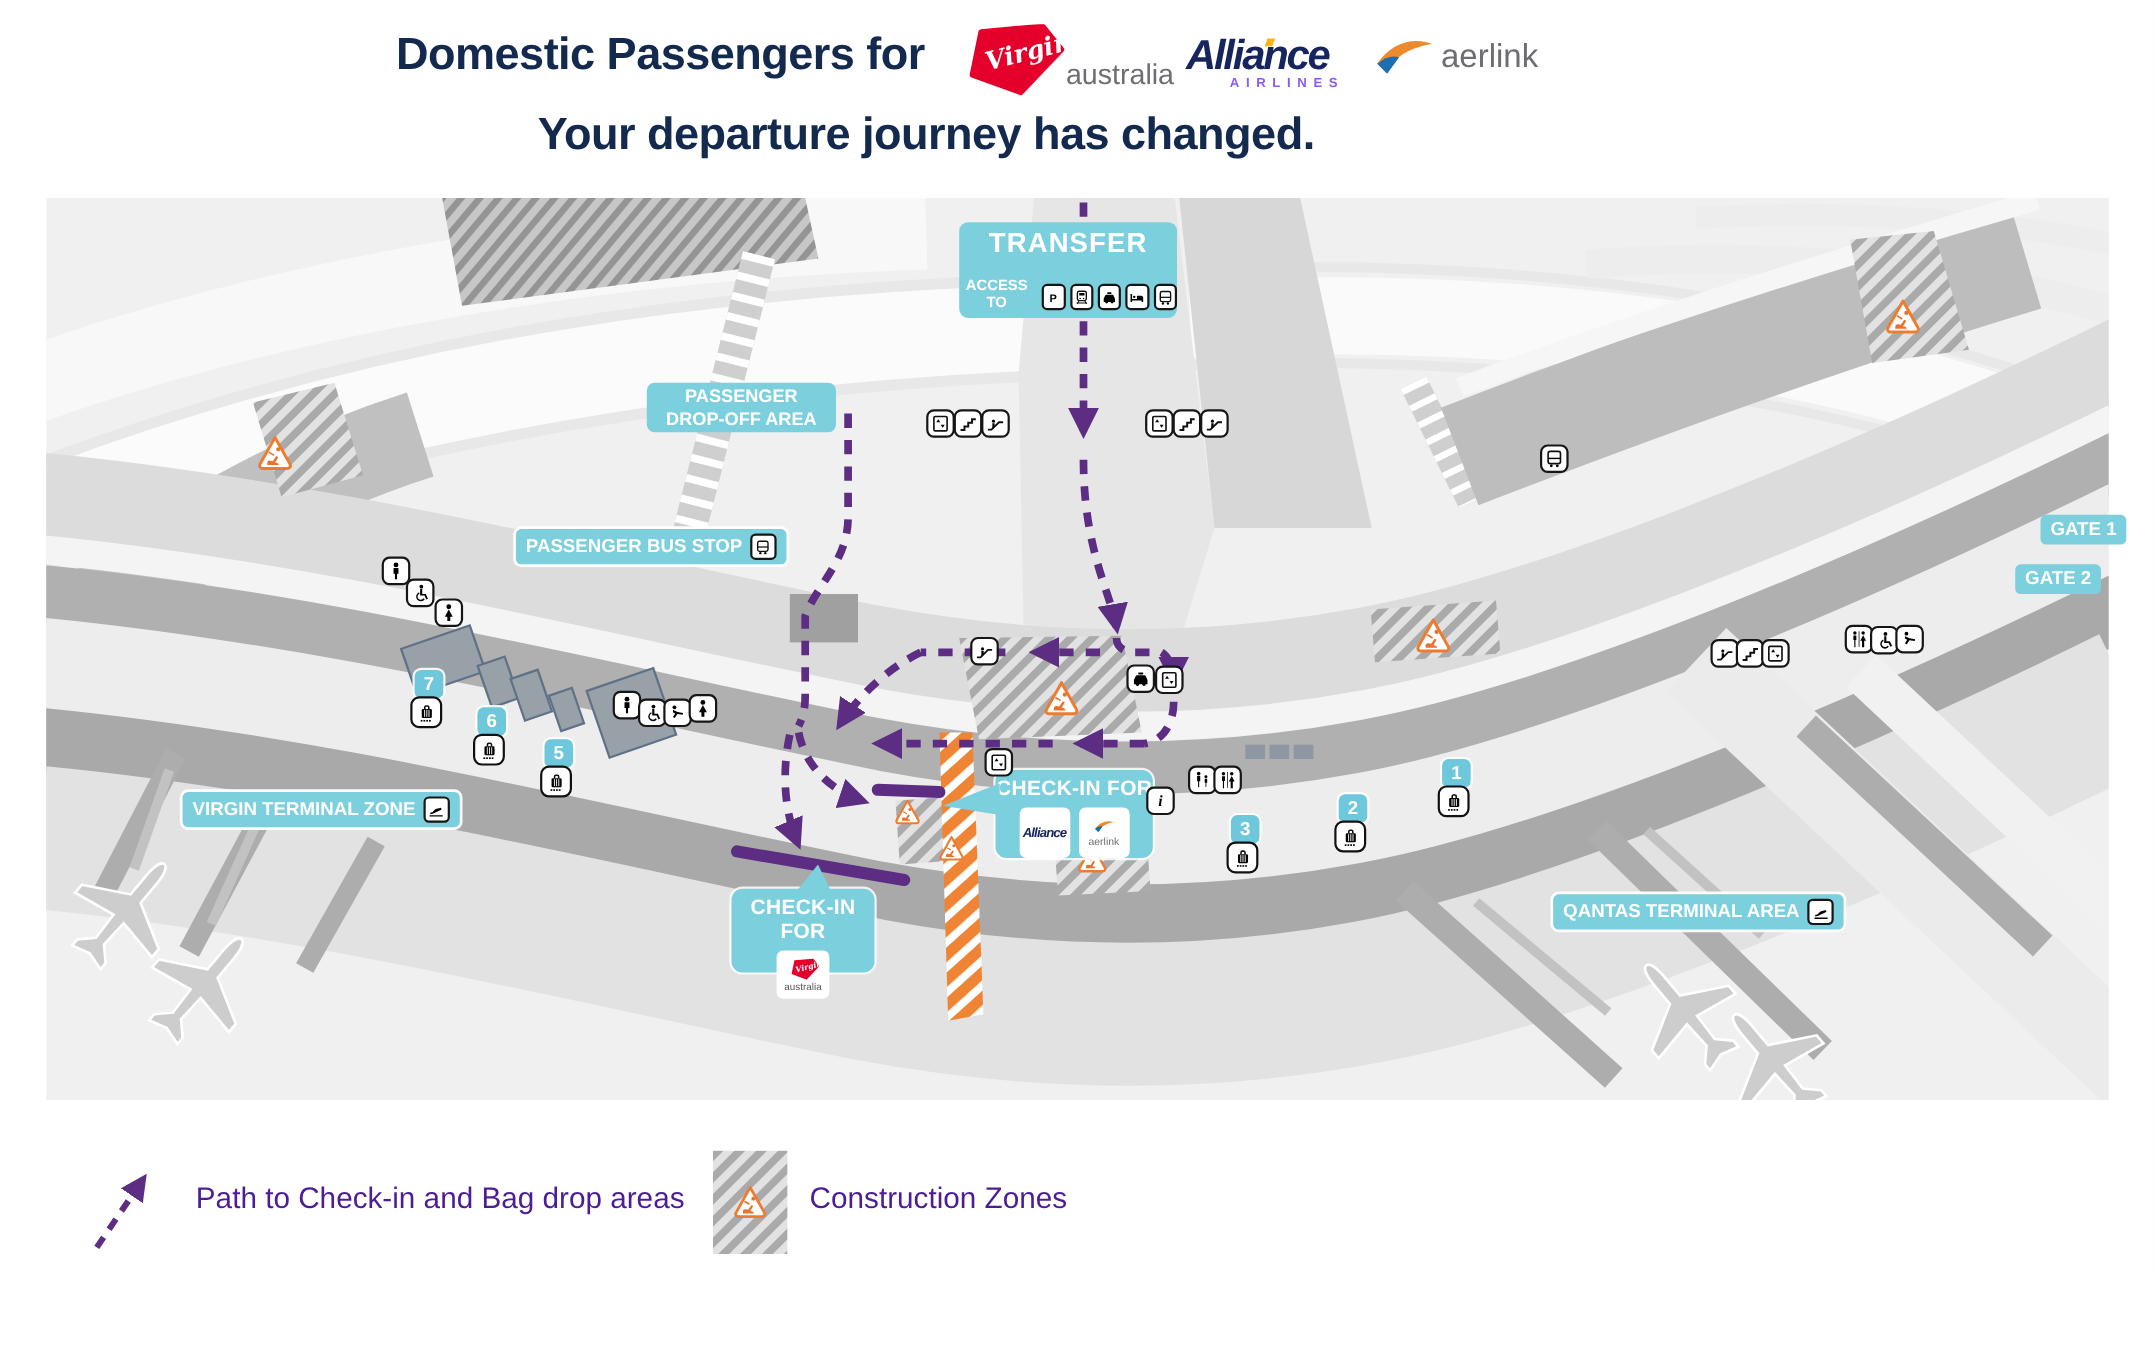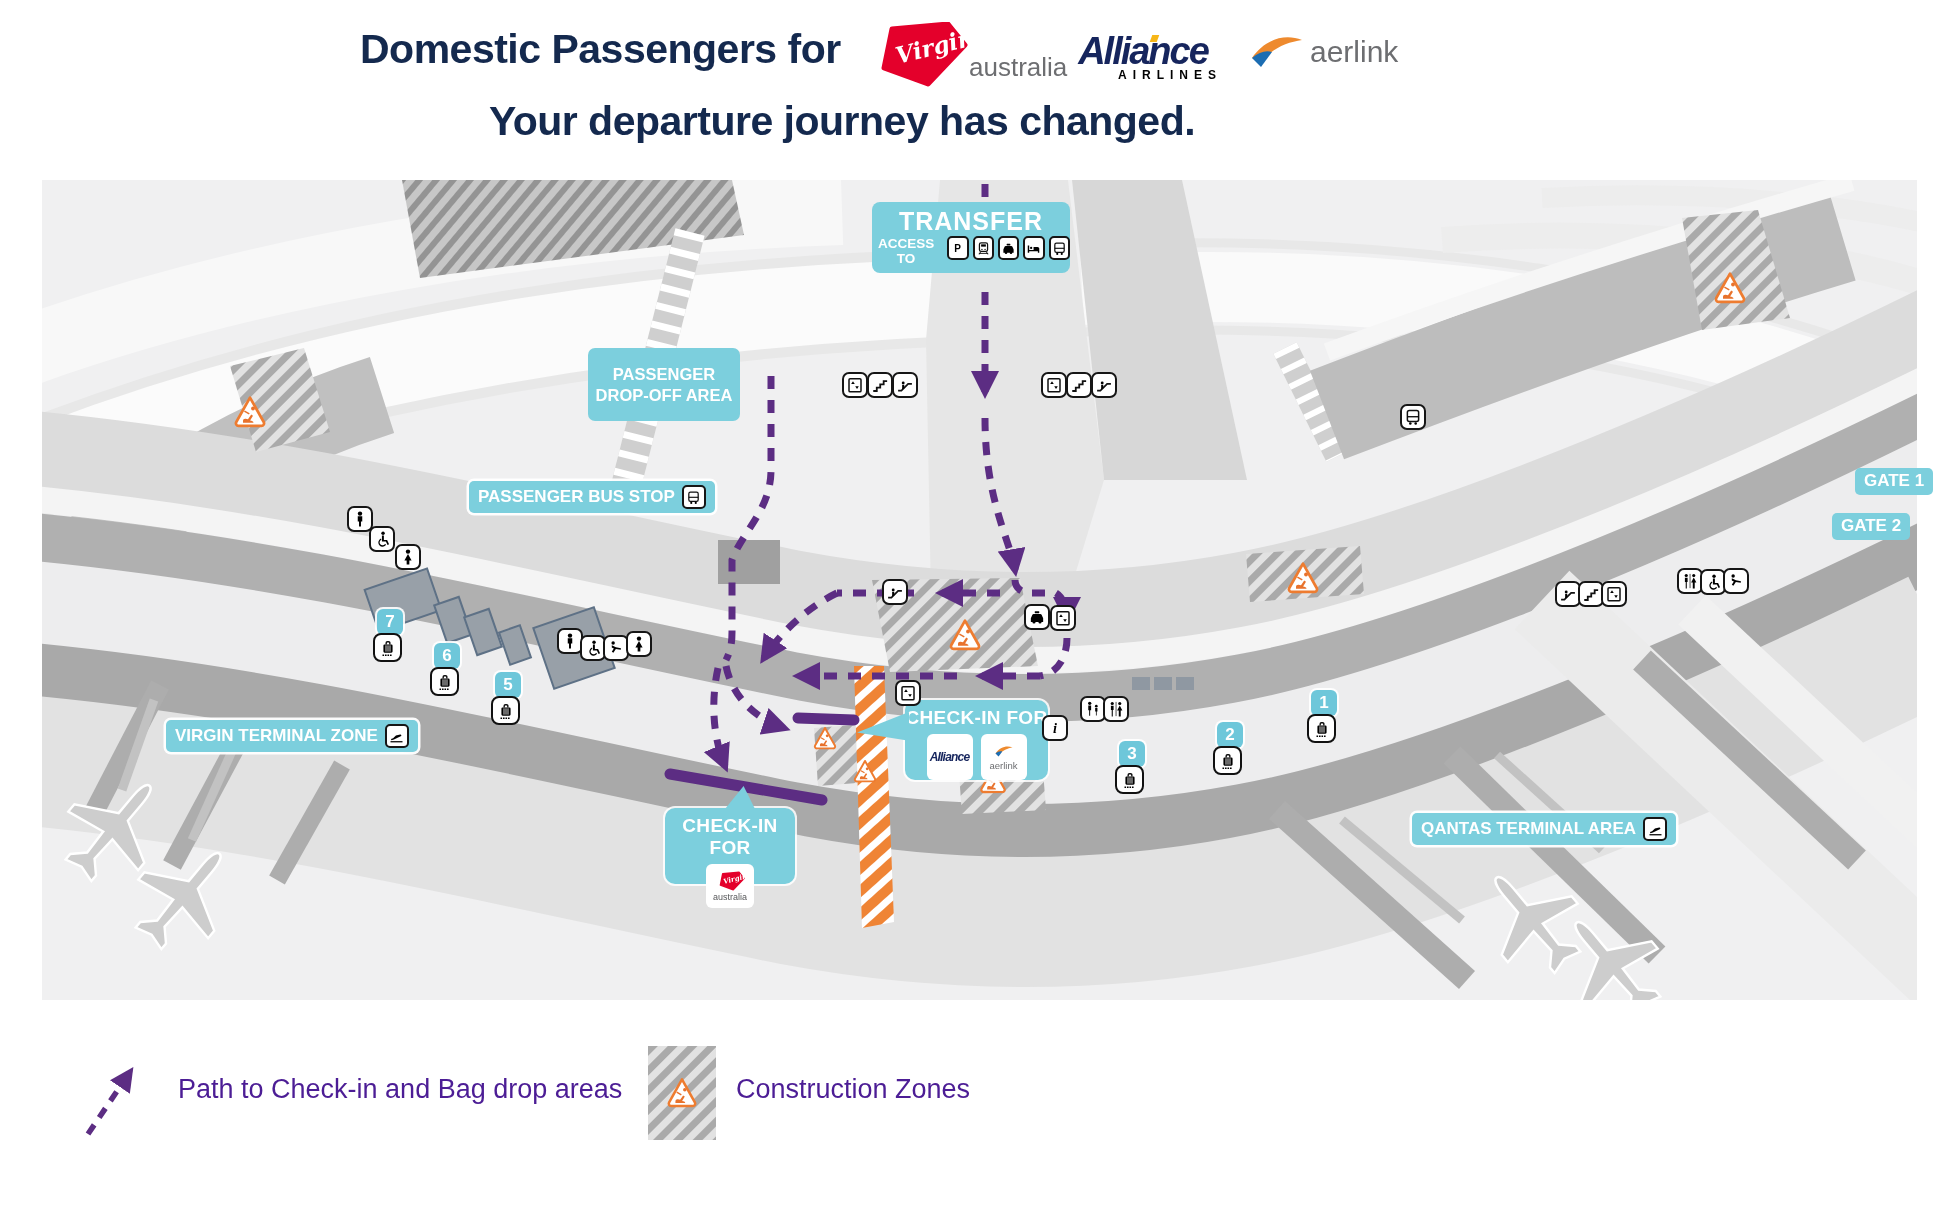"AIRLINES" .logo-alliance .air { color: #000000 -> #8b5cf6 }
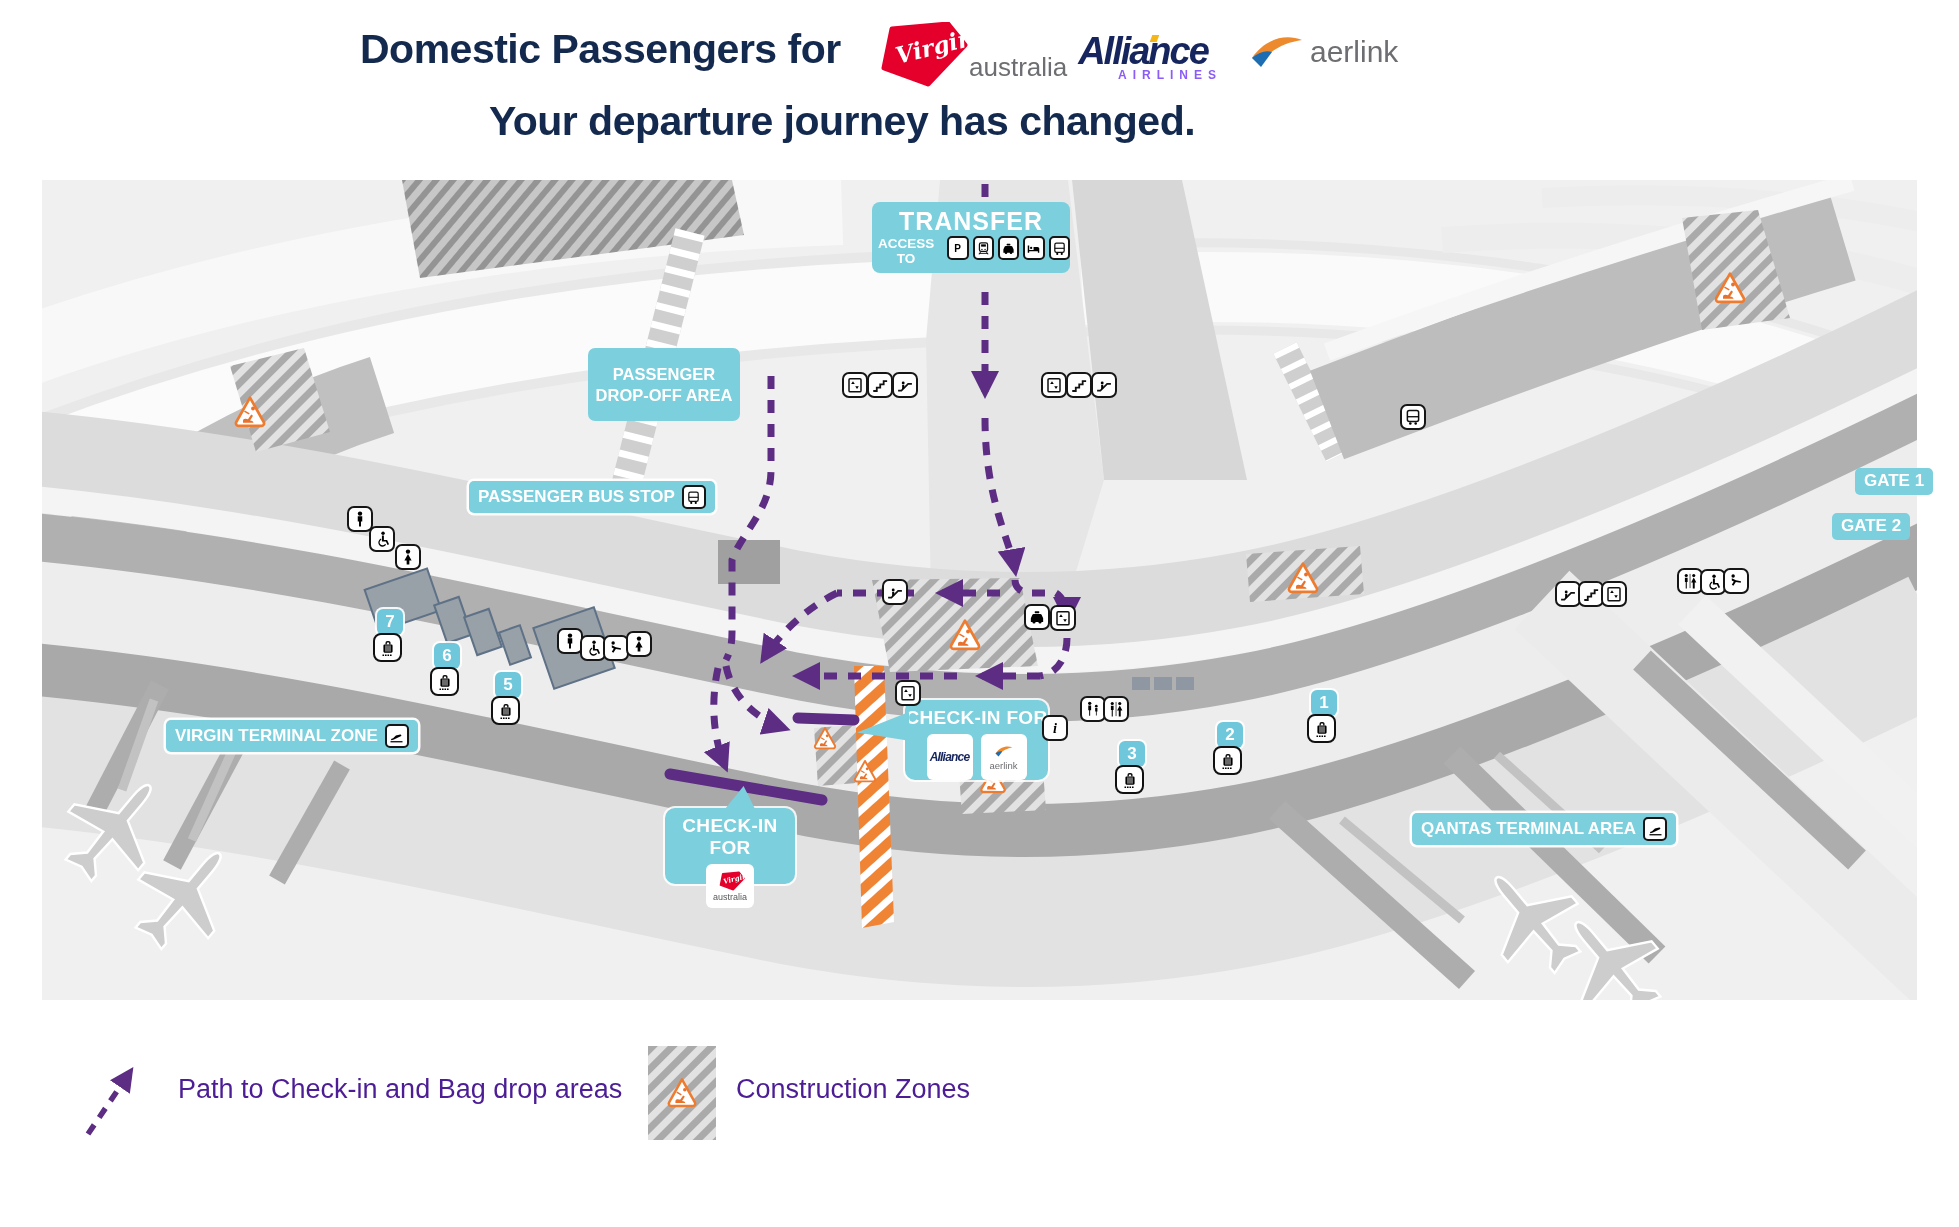"ACCESS TO" .sky .row { align-items: flex-start -> flex-end; margin-top: 0 -> 16px }
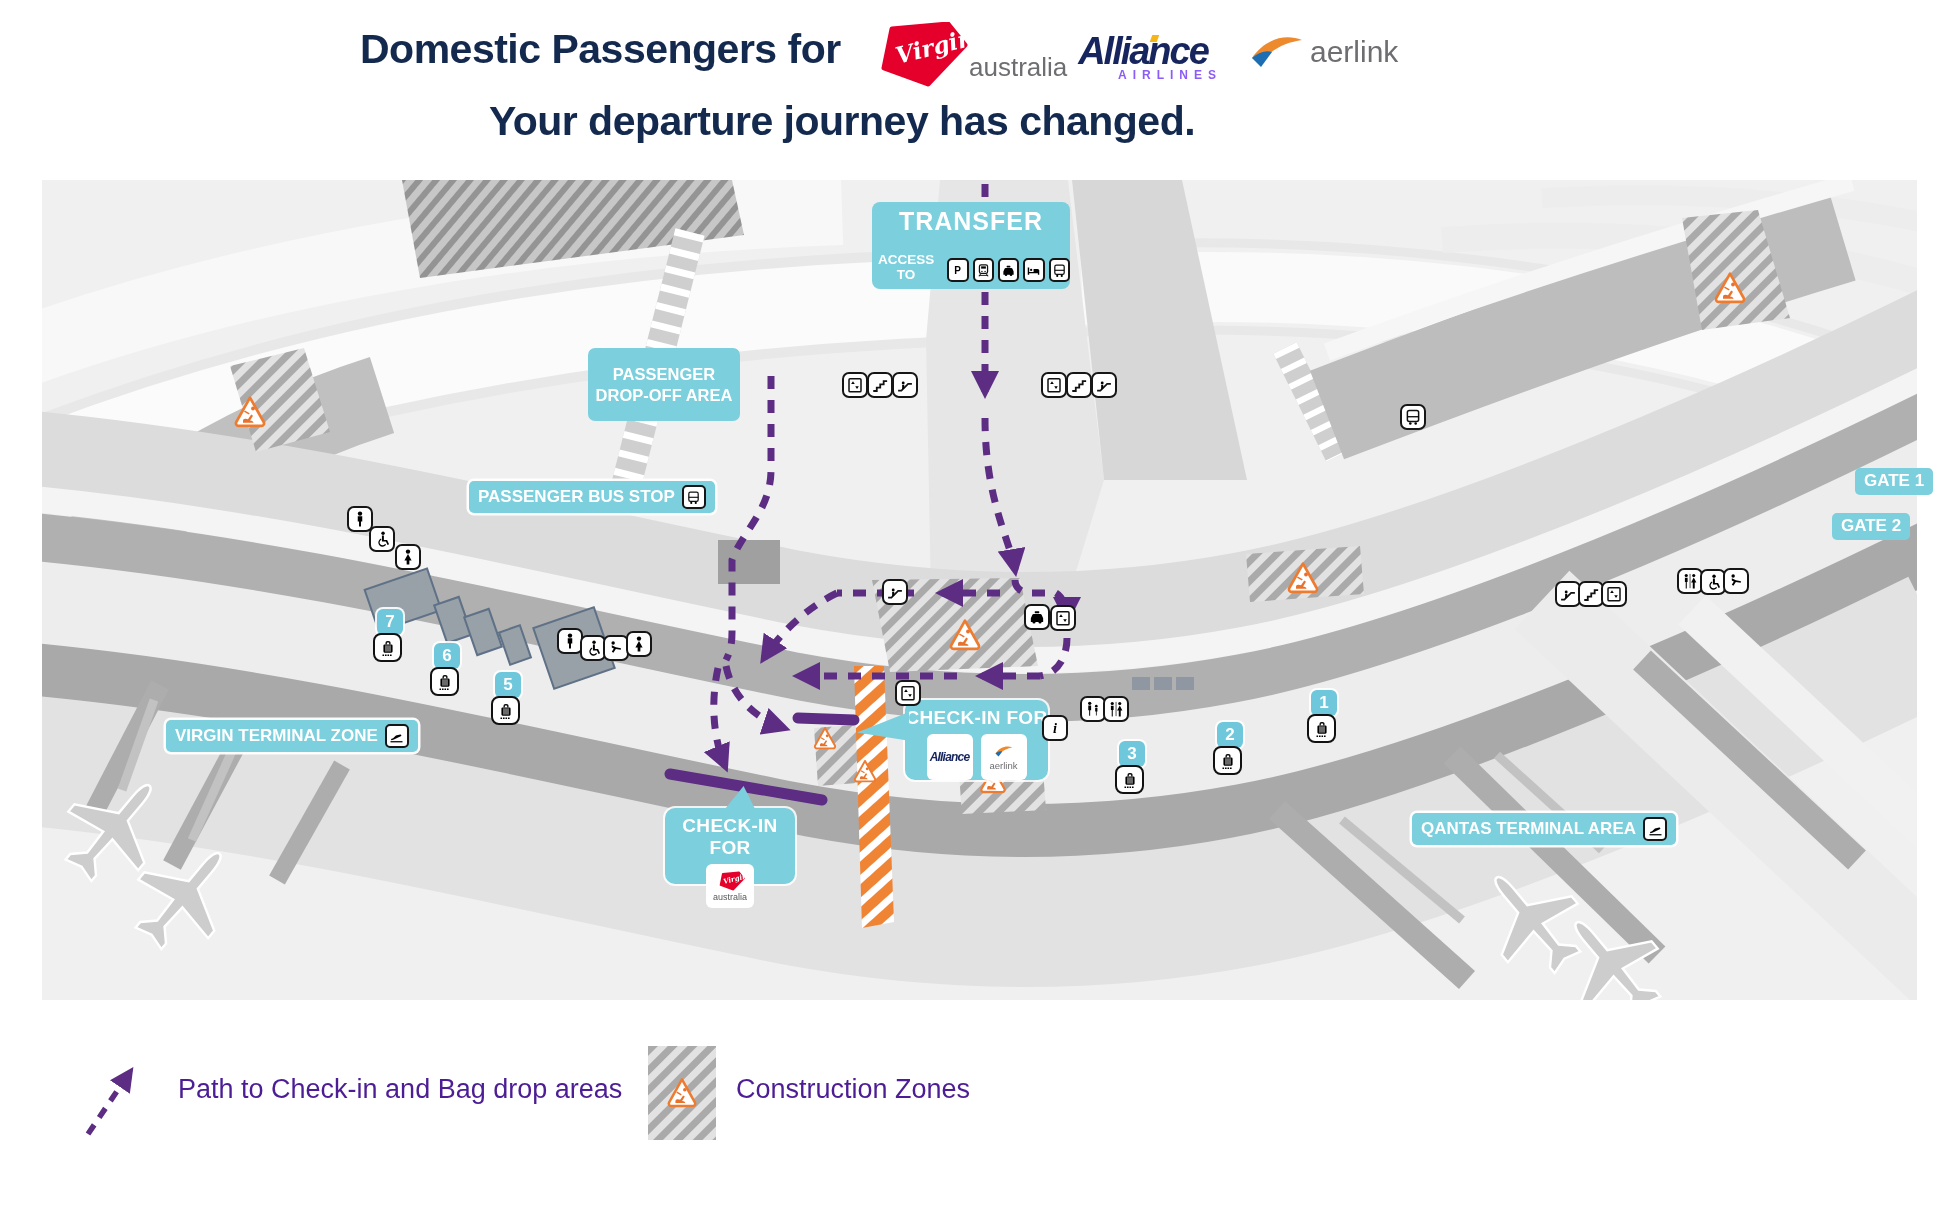"PASSENGER" .drop { padding: 16px 0 -> 2px 0; width: 152px -> 172px }
